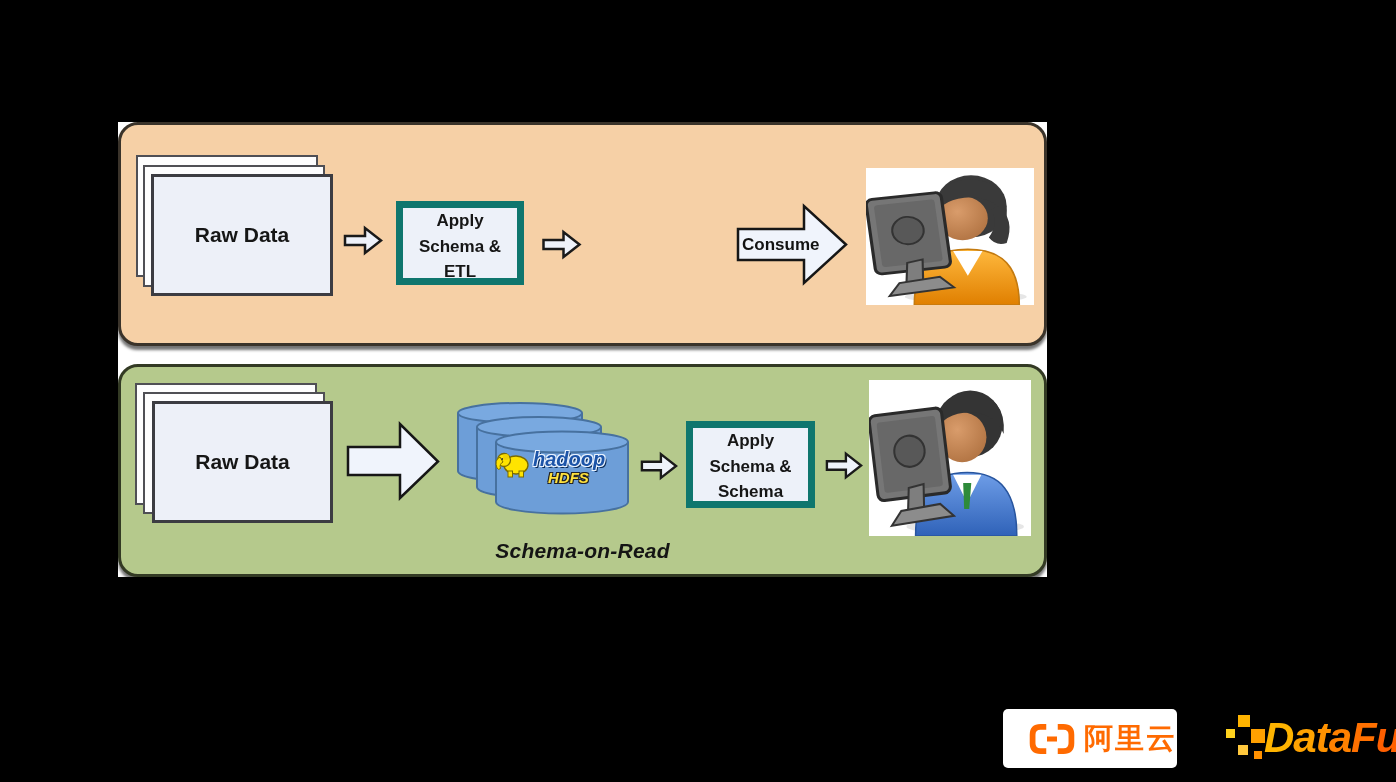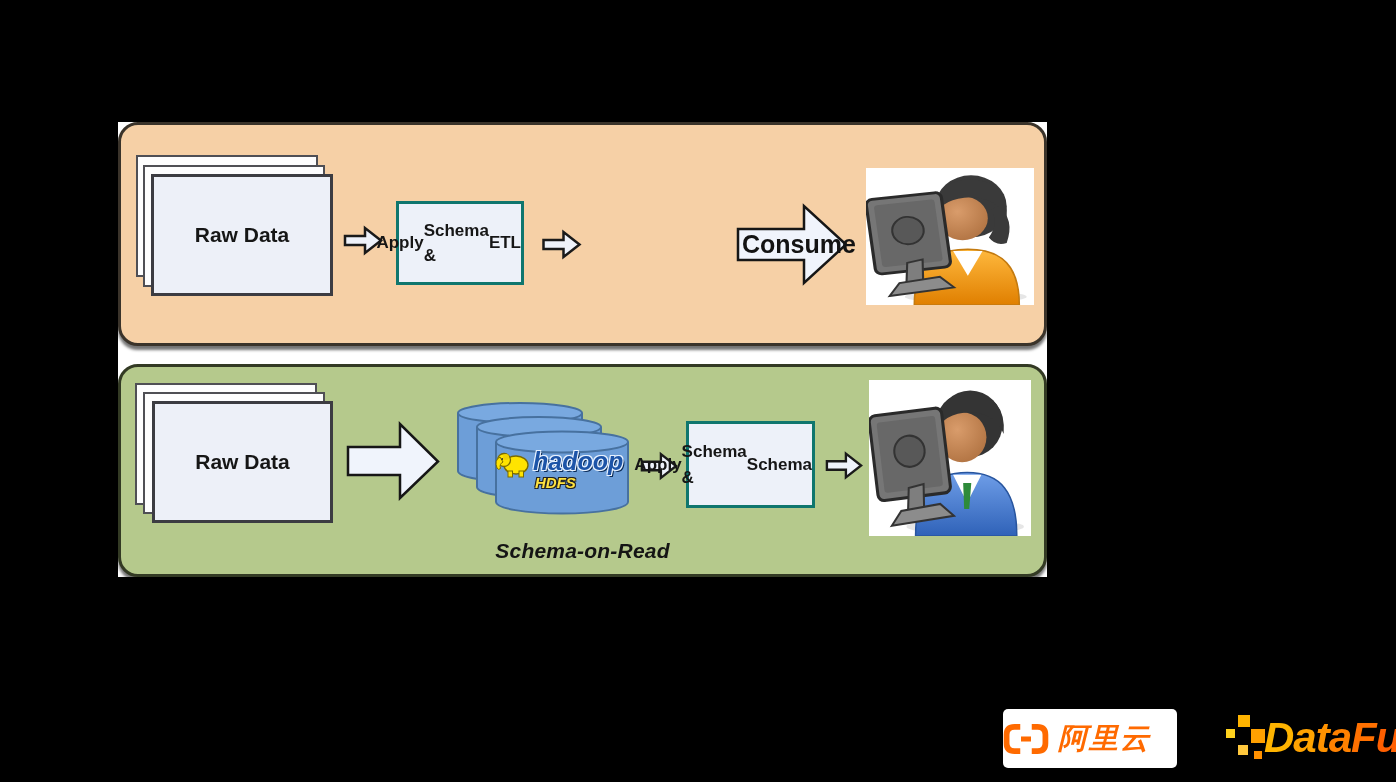"Apply" .process-box { border: 3px solid #0f766e -> 7px solid #0f766e; flex-direction: row -> column; justify-content: flex-end -> flex-start }
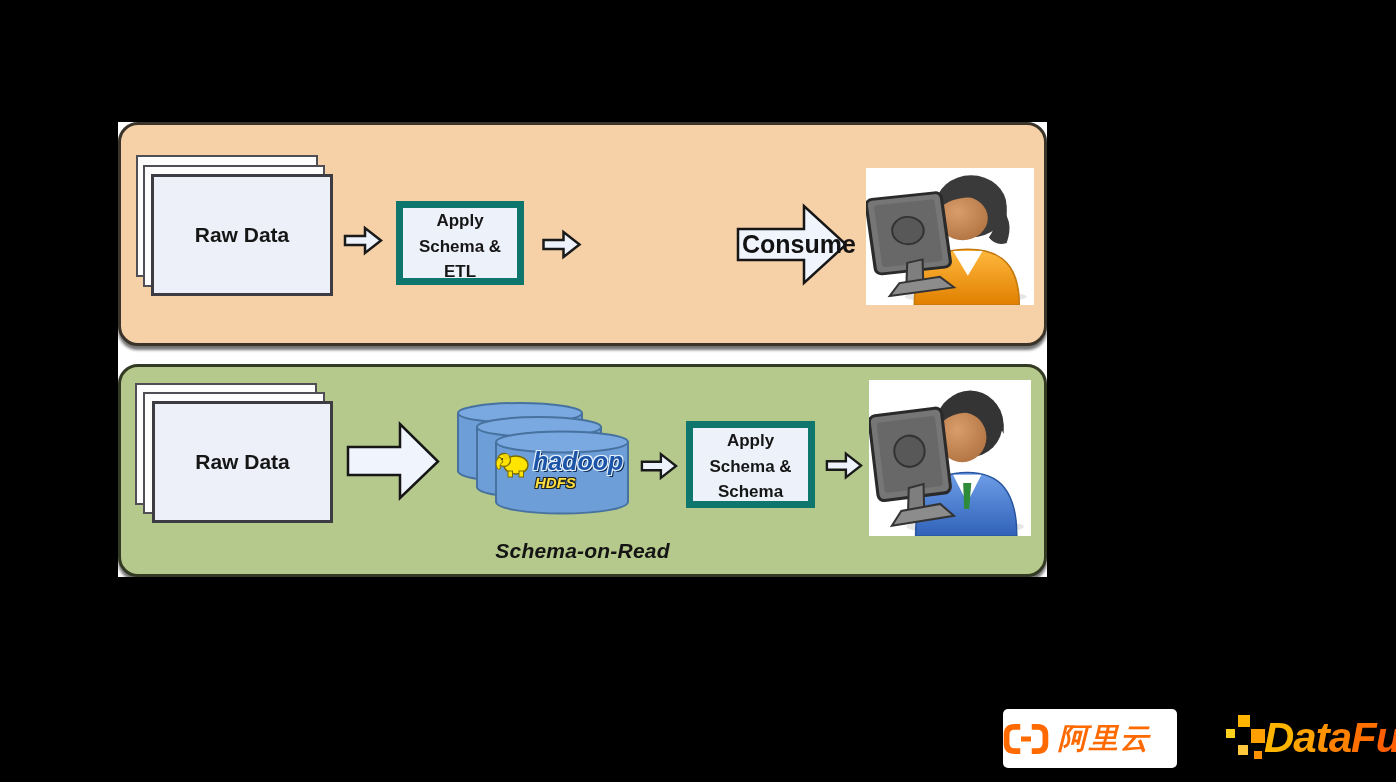"Consume" span.arrow-label { font-size: 25px -> 17px }
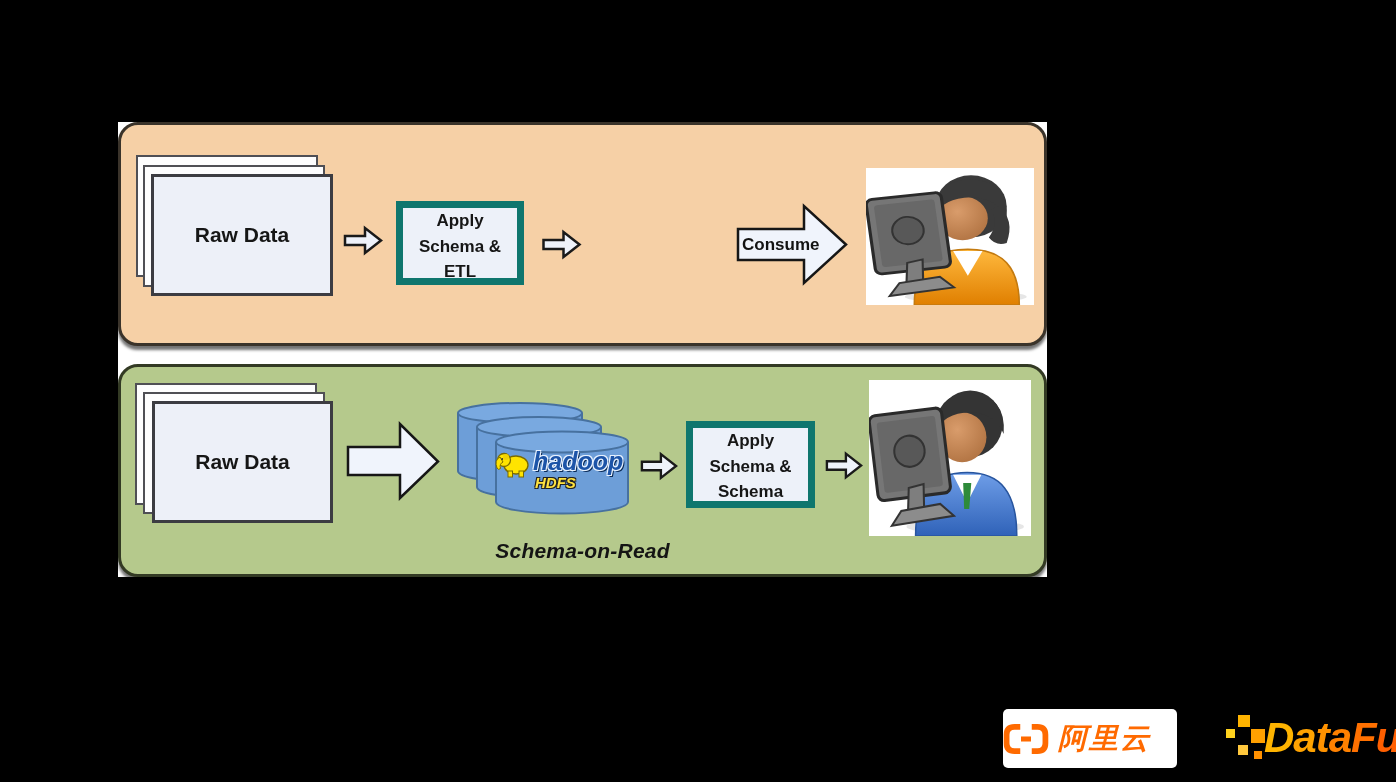"hadoop" .hadoop-text { font-size: 25px -> 20px }
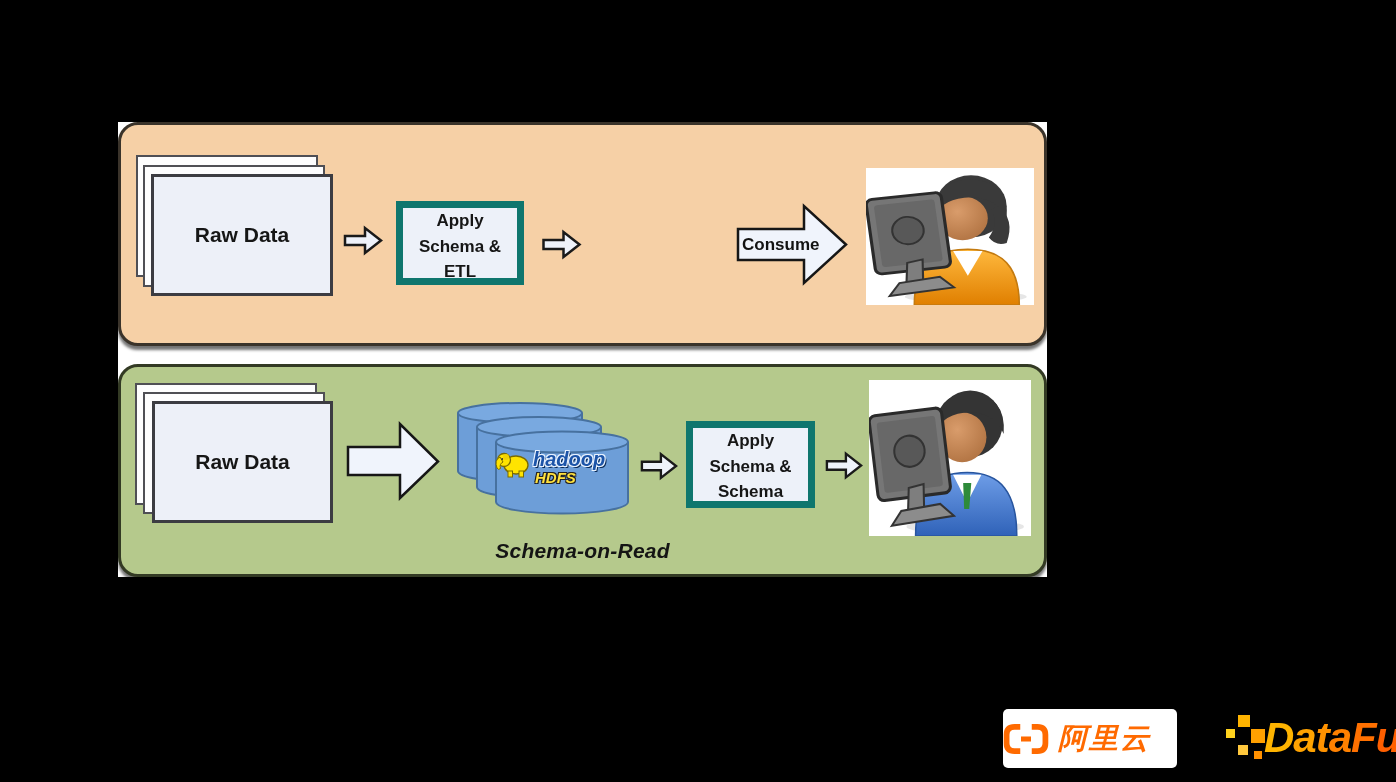"HDFS" .hdfs-text { margin-left: 2px -> 15px }
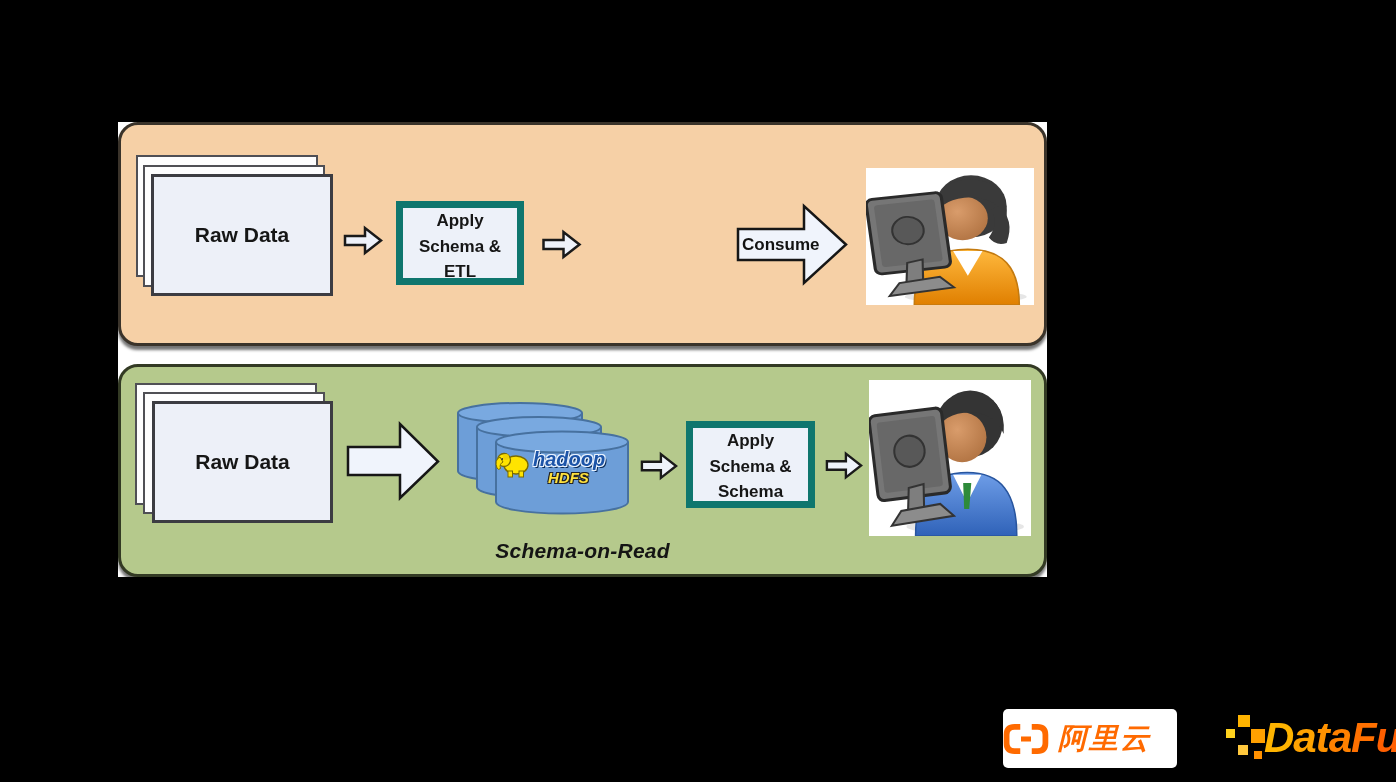"阿里云" .aliyun-box { font-style: italic -> none; justify-content: flex-start -> flex-end }
